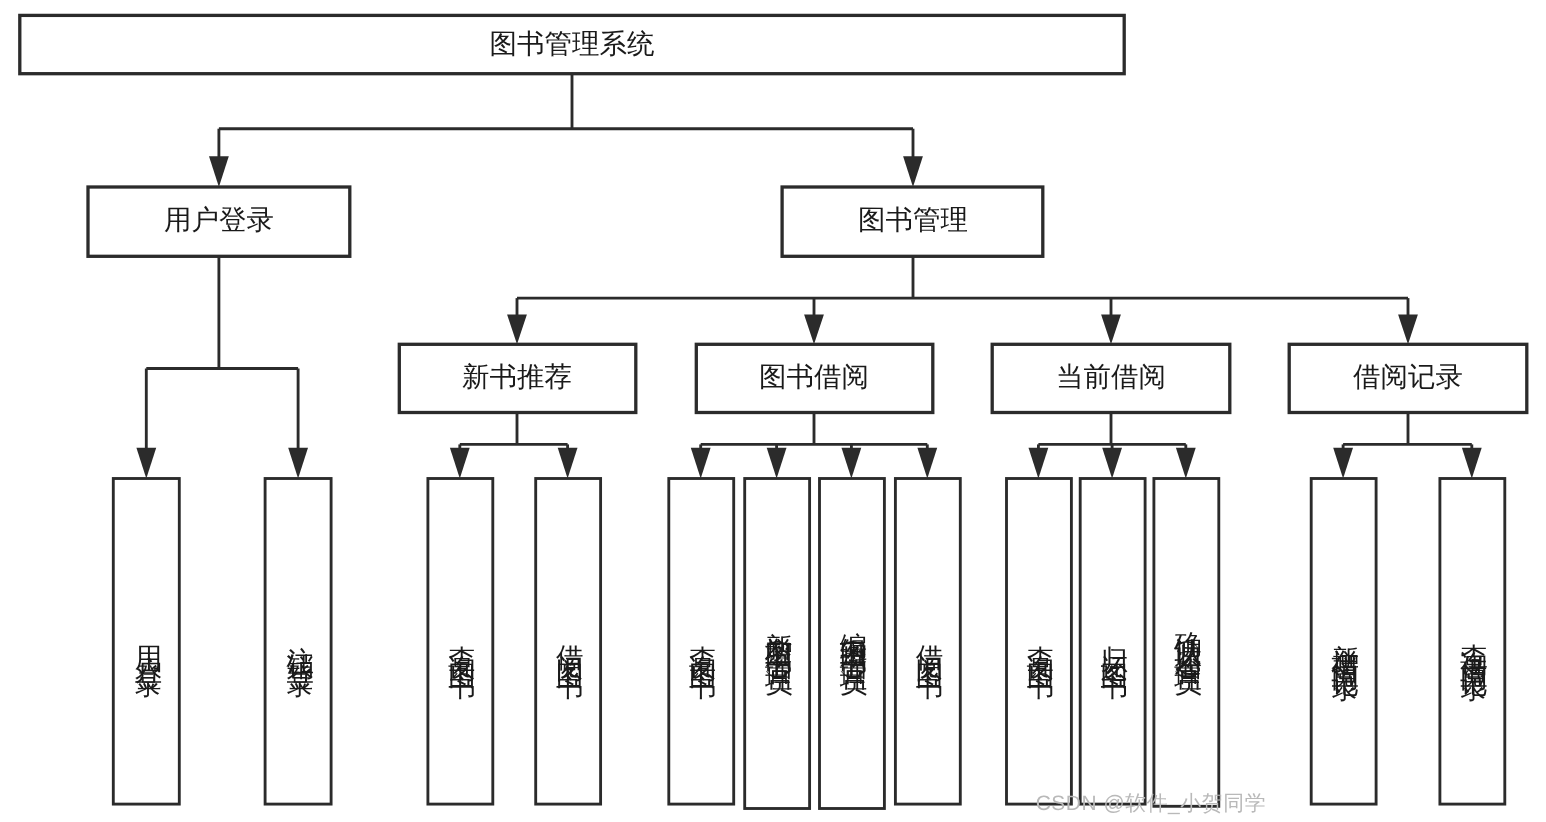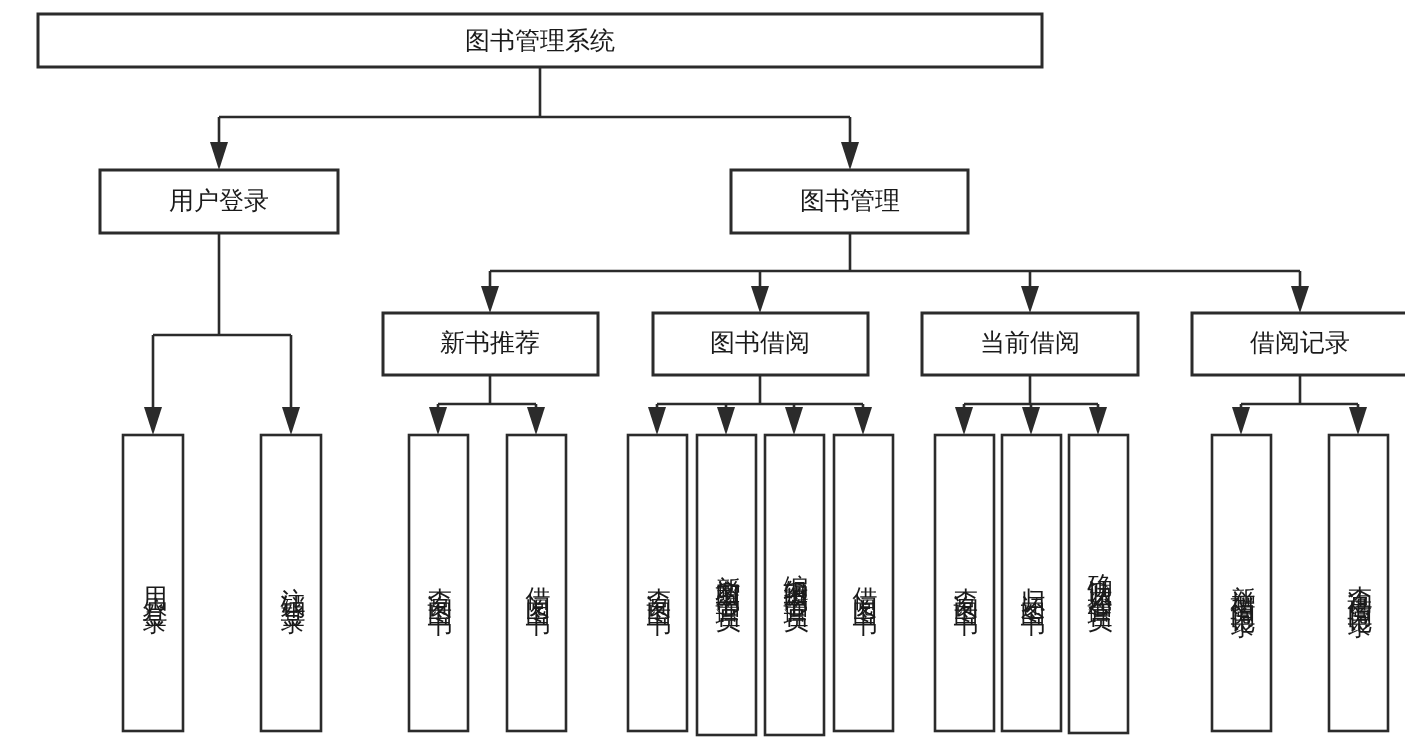"图书管理系统" #diagram-root { margin-left: 20px -> none }
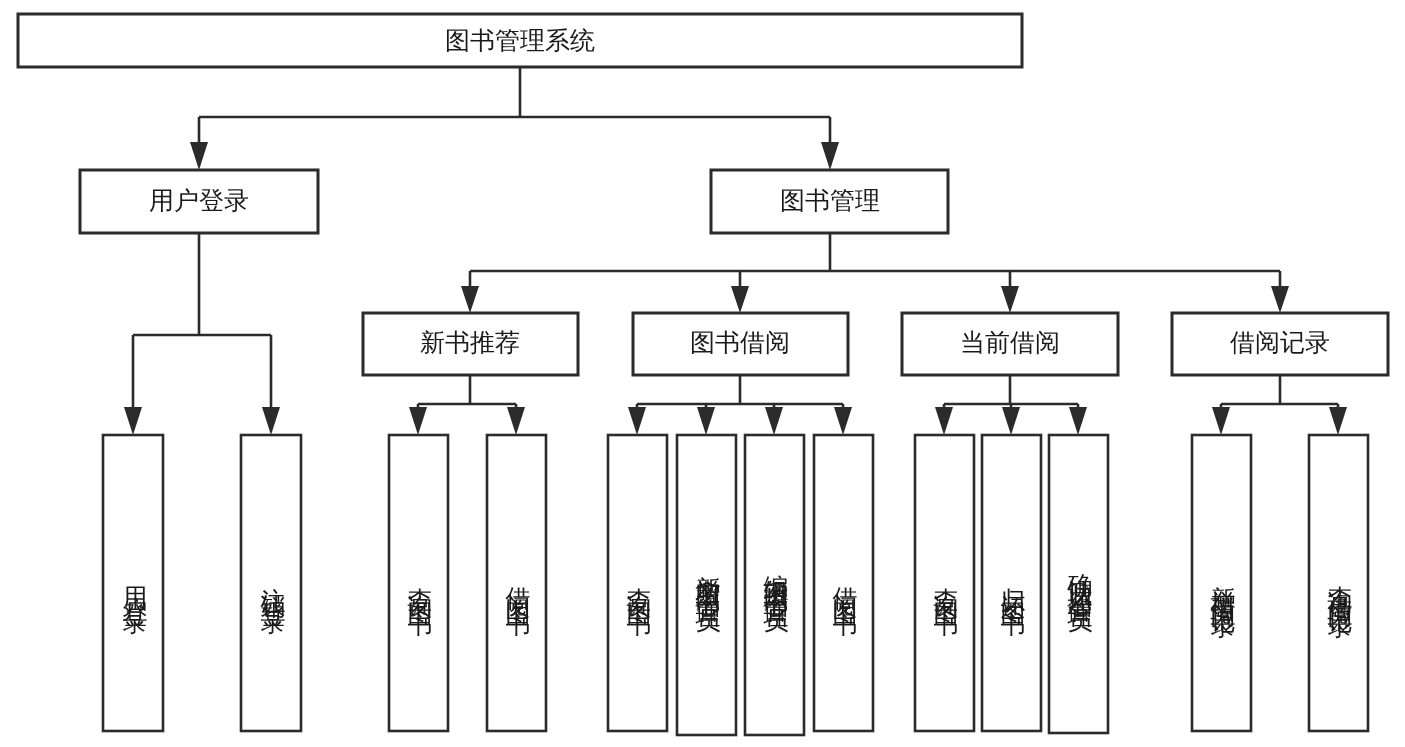"CSDN @软件_小贺同学" div.watermark { html: none -> <div>CSDN @软件_小贺同学</div> }
